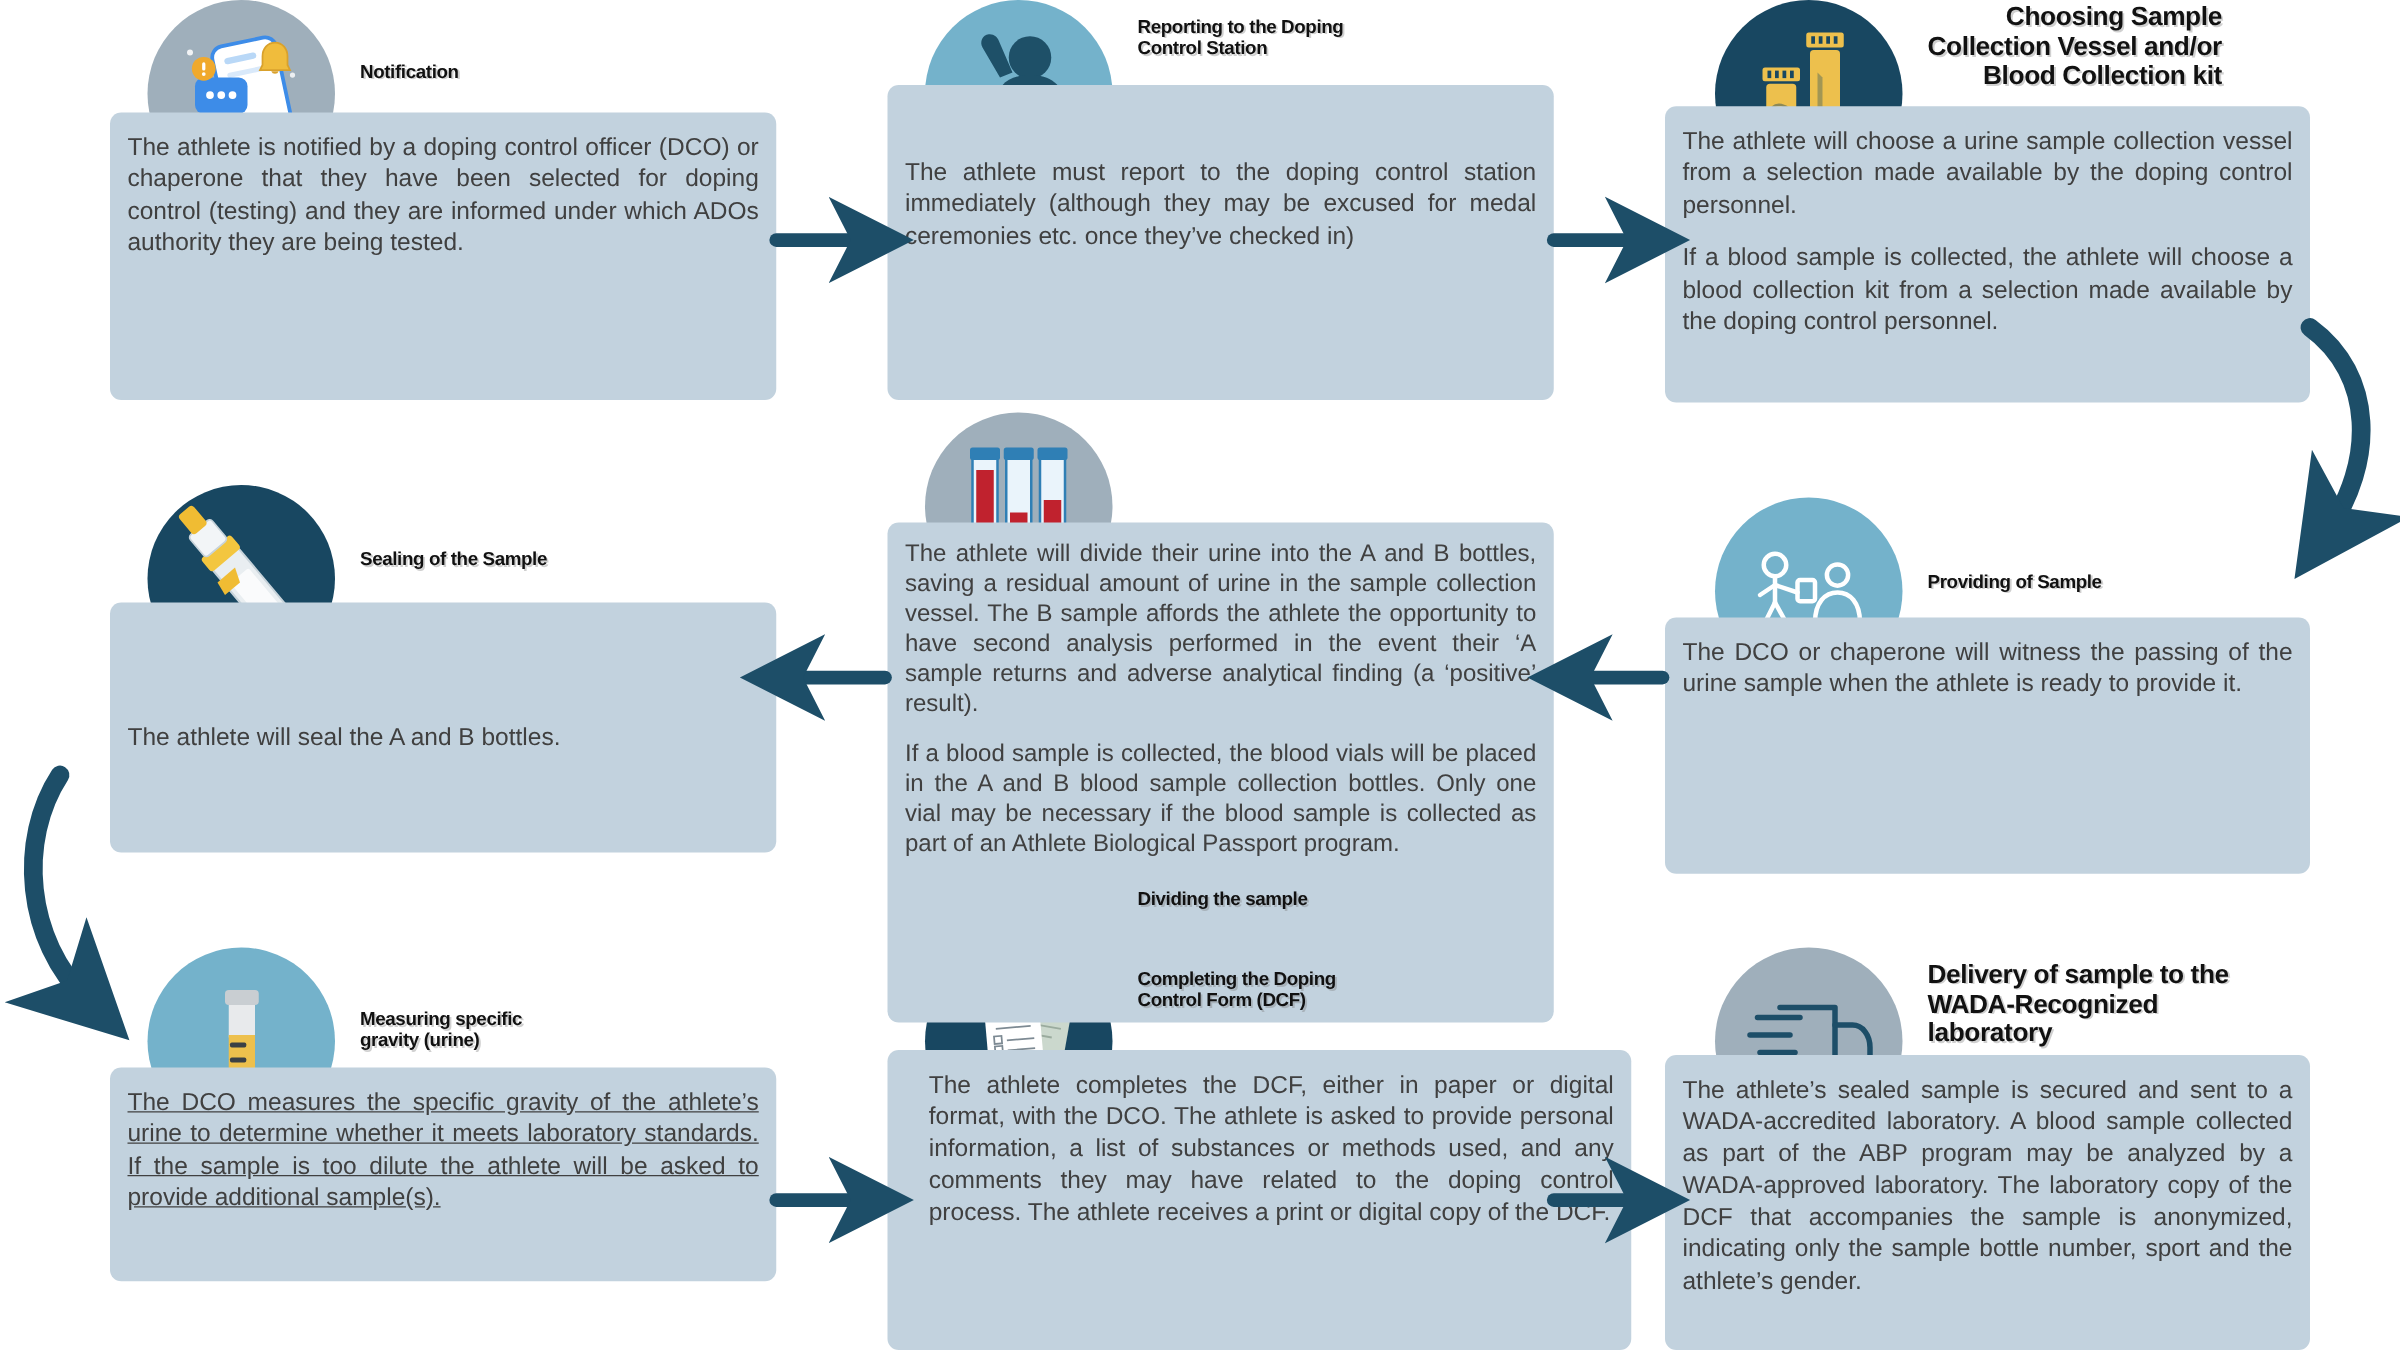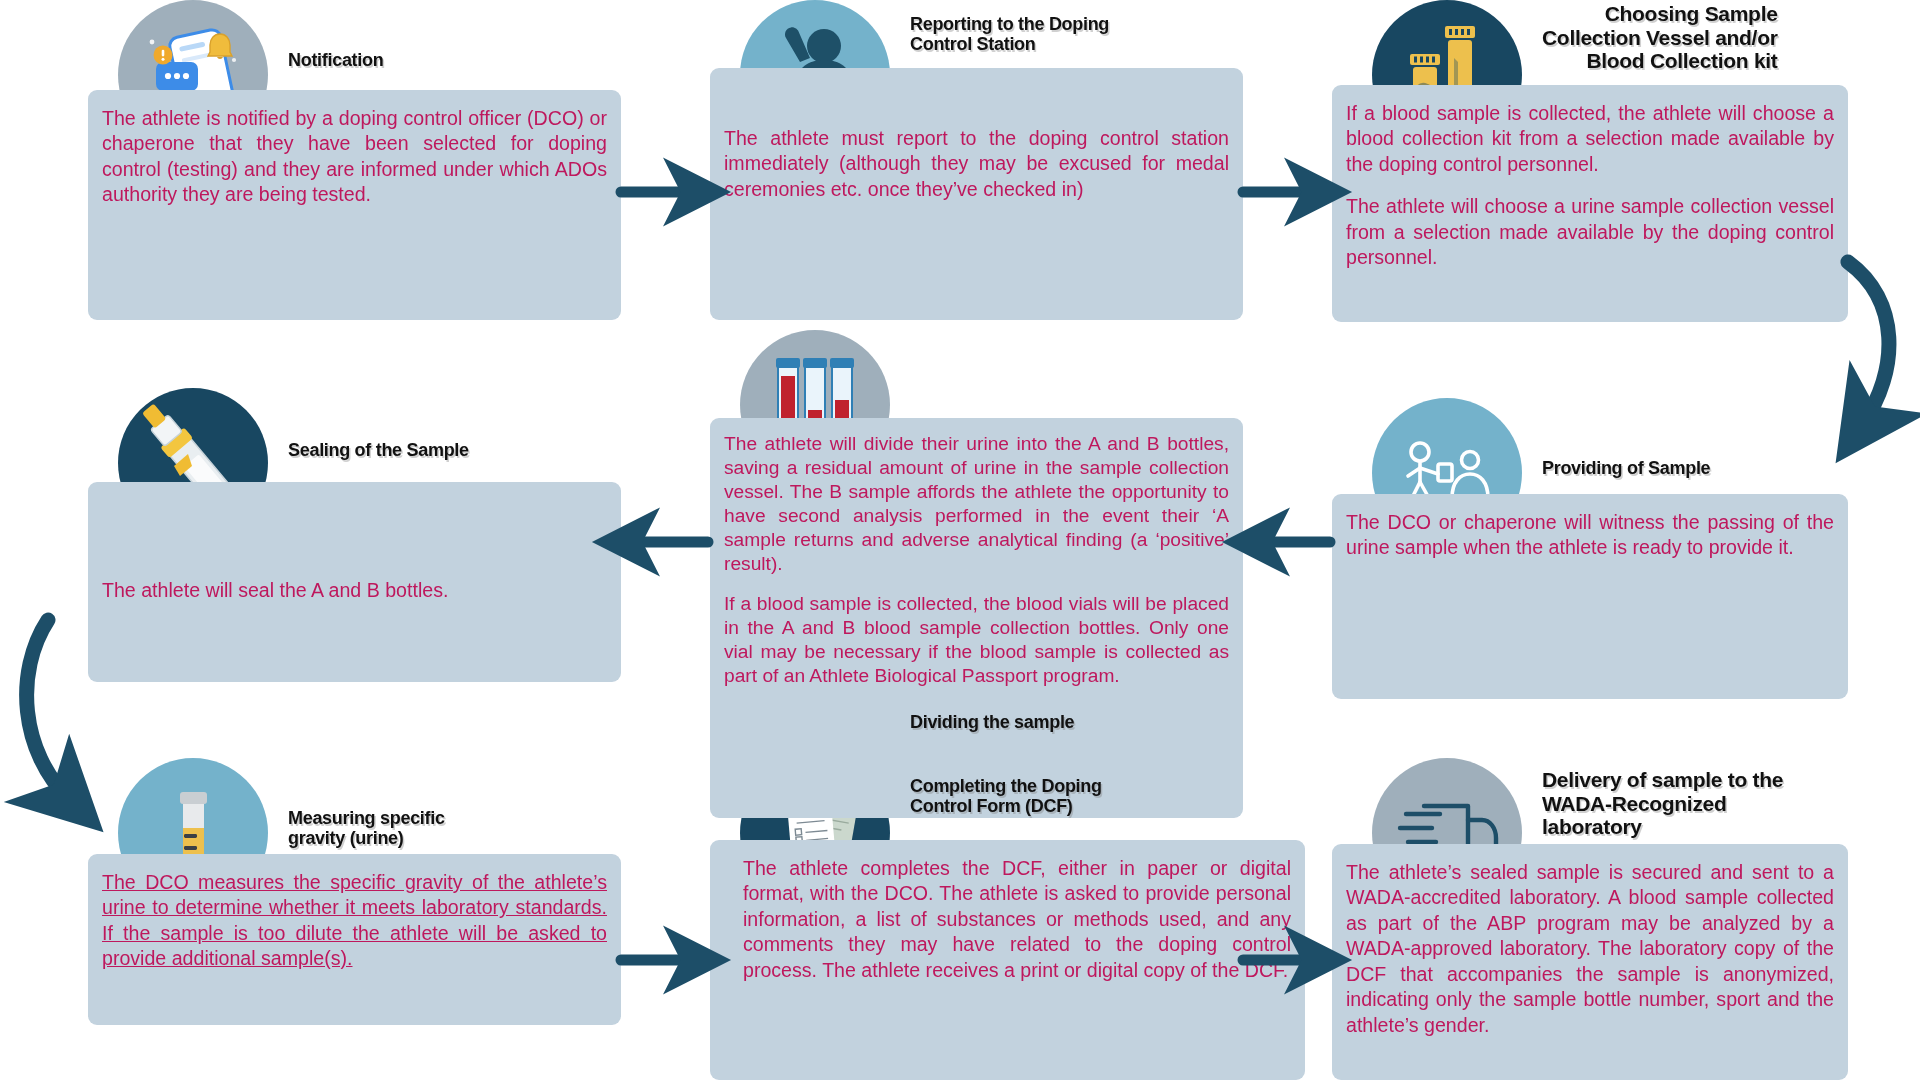"Reporting to the Doping" .step-title { font-size: 18px -> 15px }
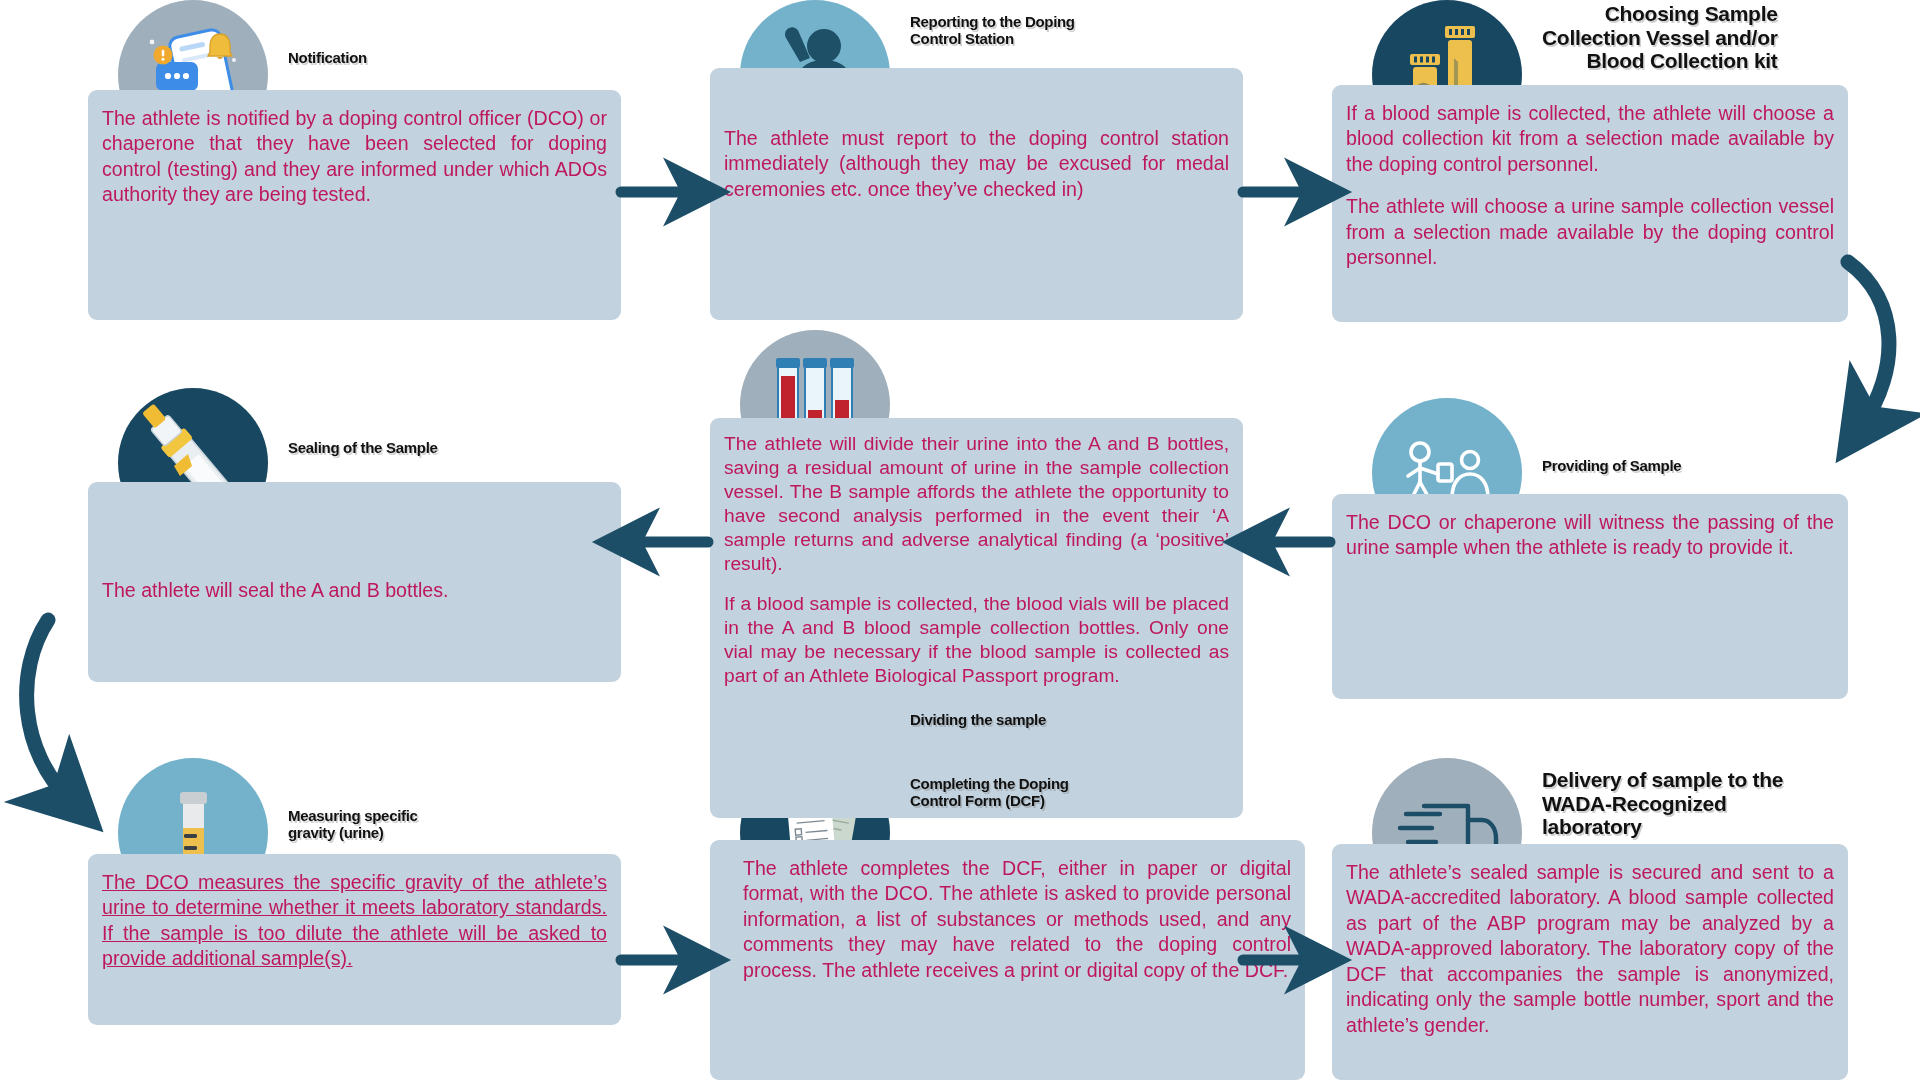"The athlete is notified by" .step-body { color: #be185d -> #404040 }
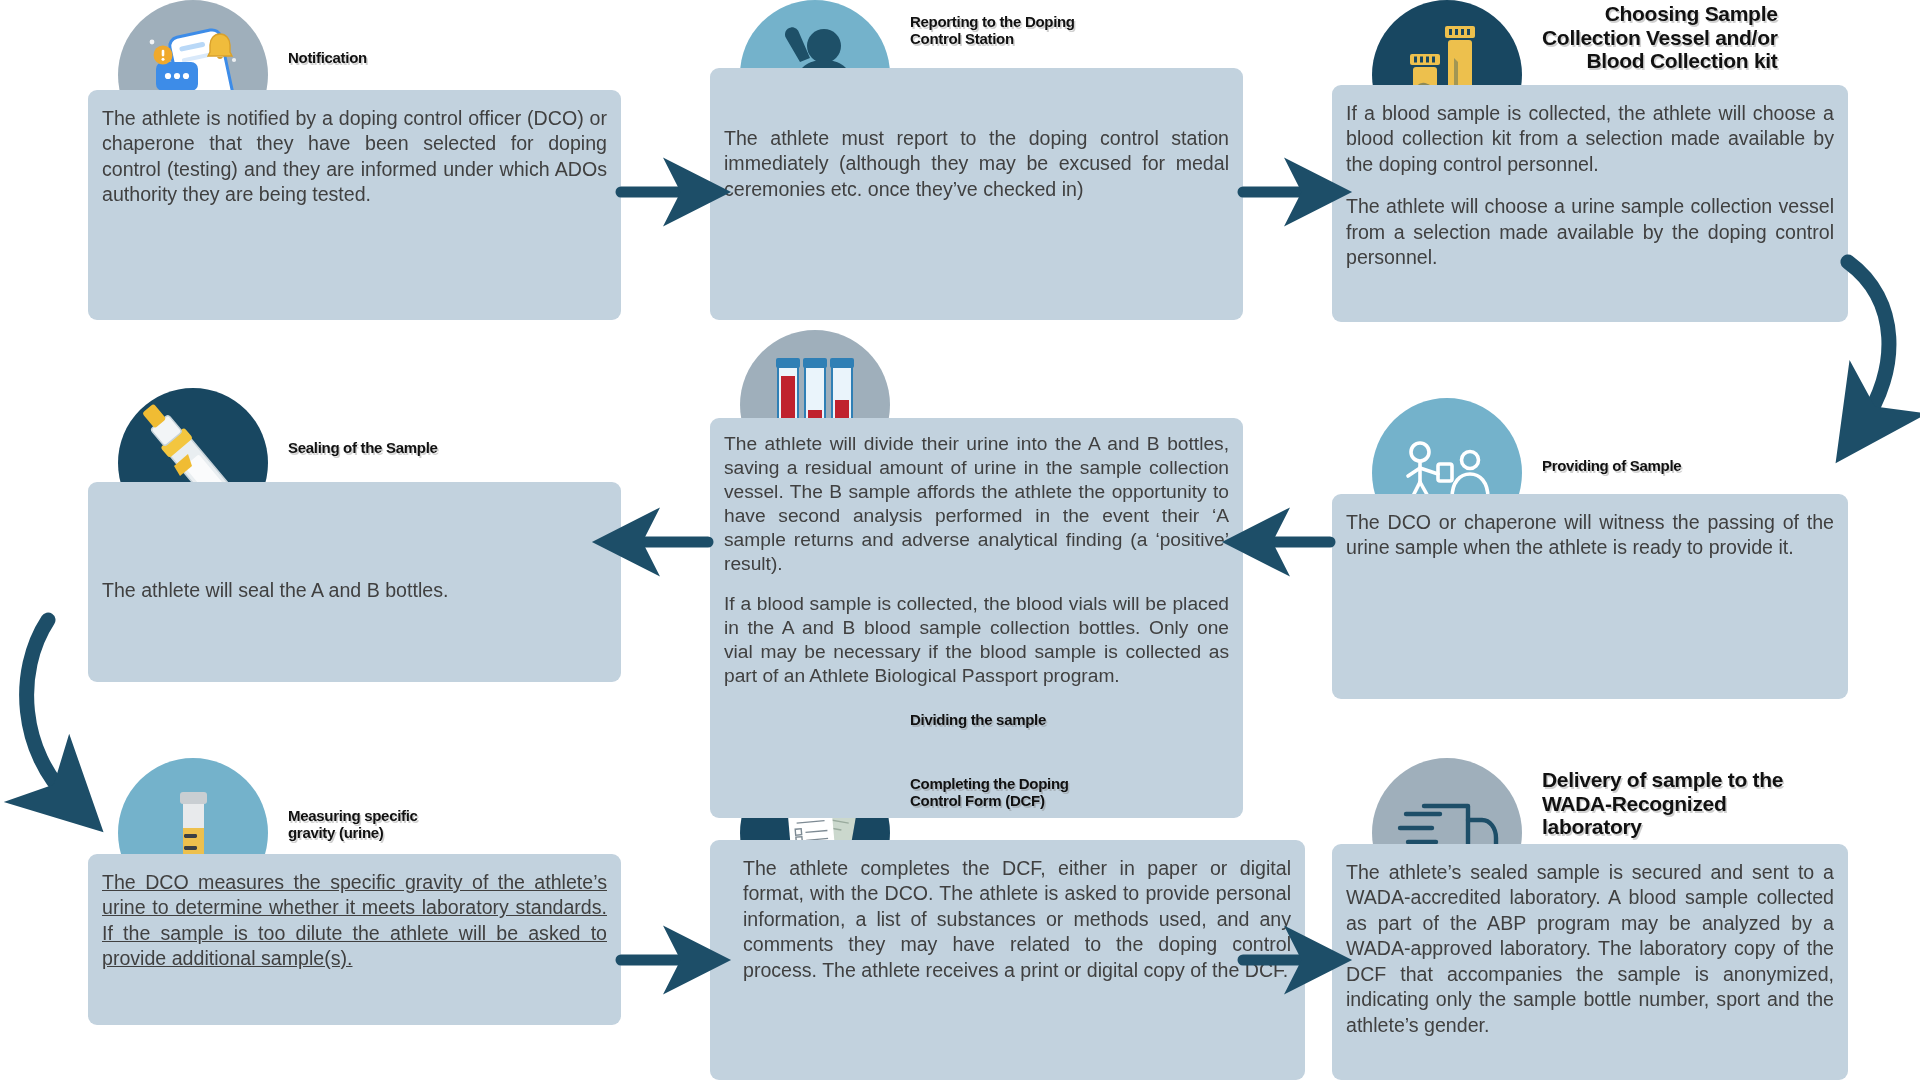"If a blood sample is collected, the athlete" p { order: before "The athlete will choose a" -> after "The athlete will choose a" }
